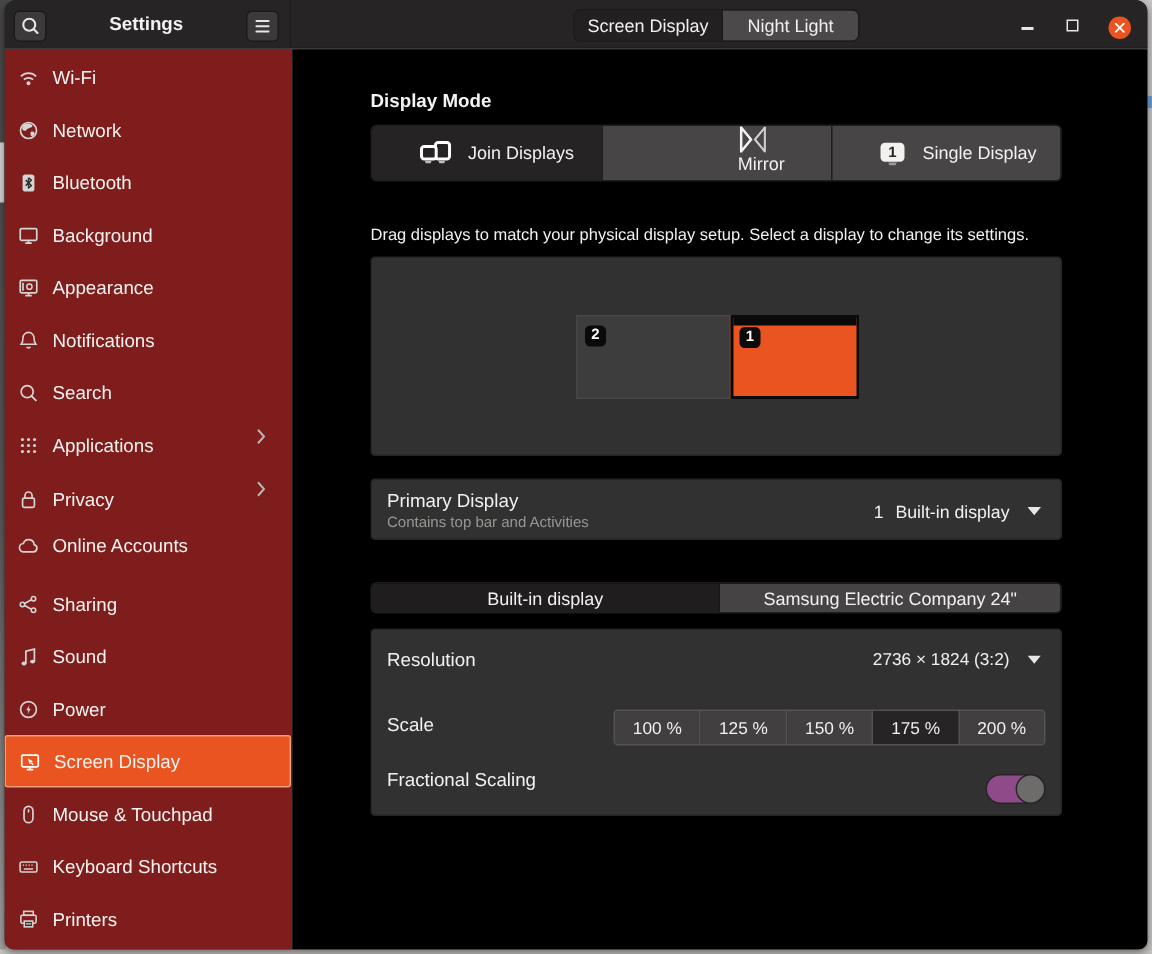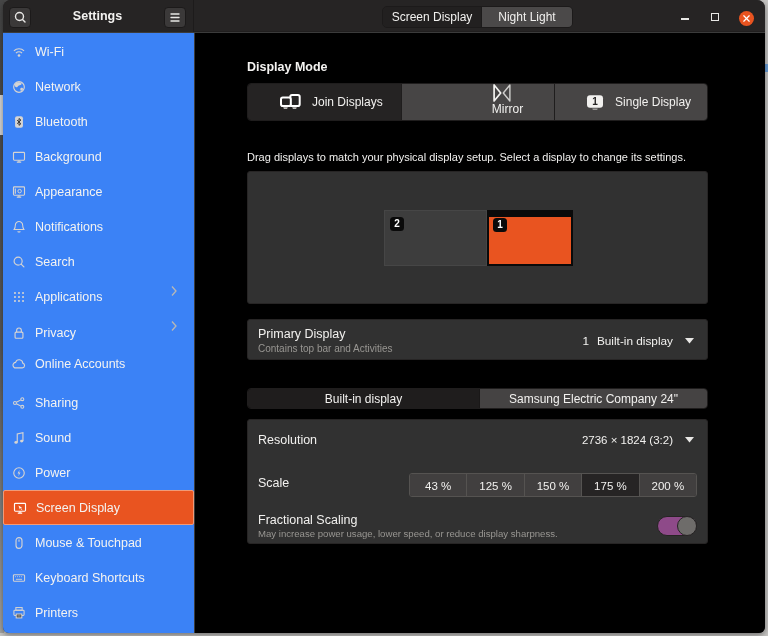"Wi-Fi" #side { background: #3b82f6 -> #7f1d1d }
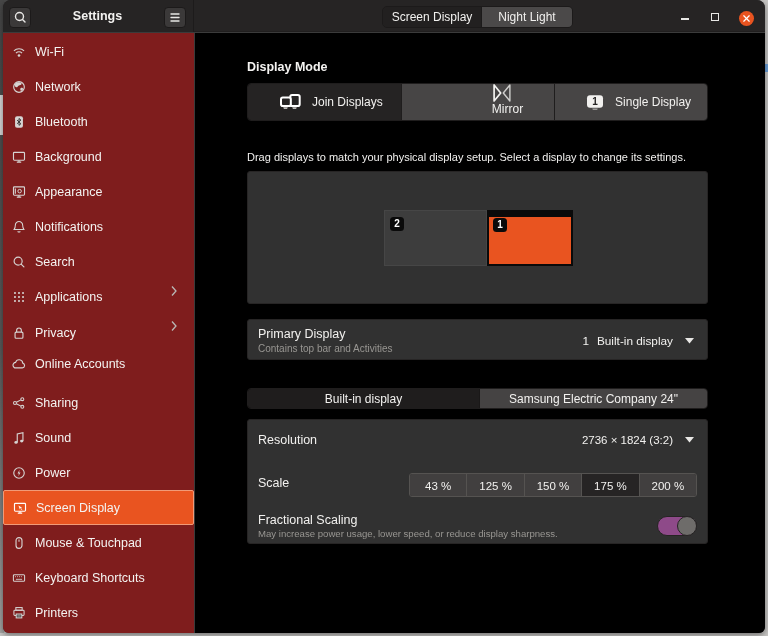"43 %" div.scb { text: 43 -> 100 }
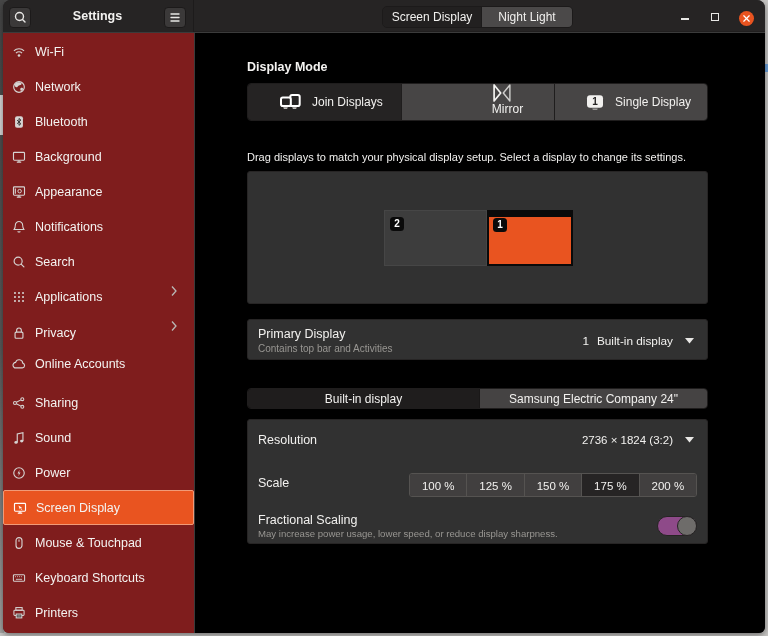"May increase power usage, lower" div.sub { html: <div>May increase power usage, lower speed, or reduce display sharpness.</div> -> none }
